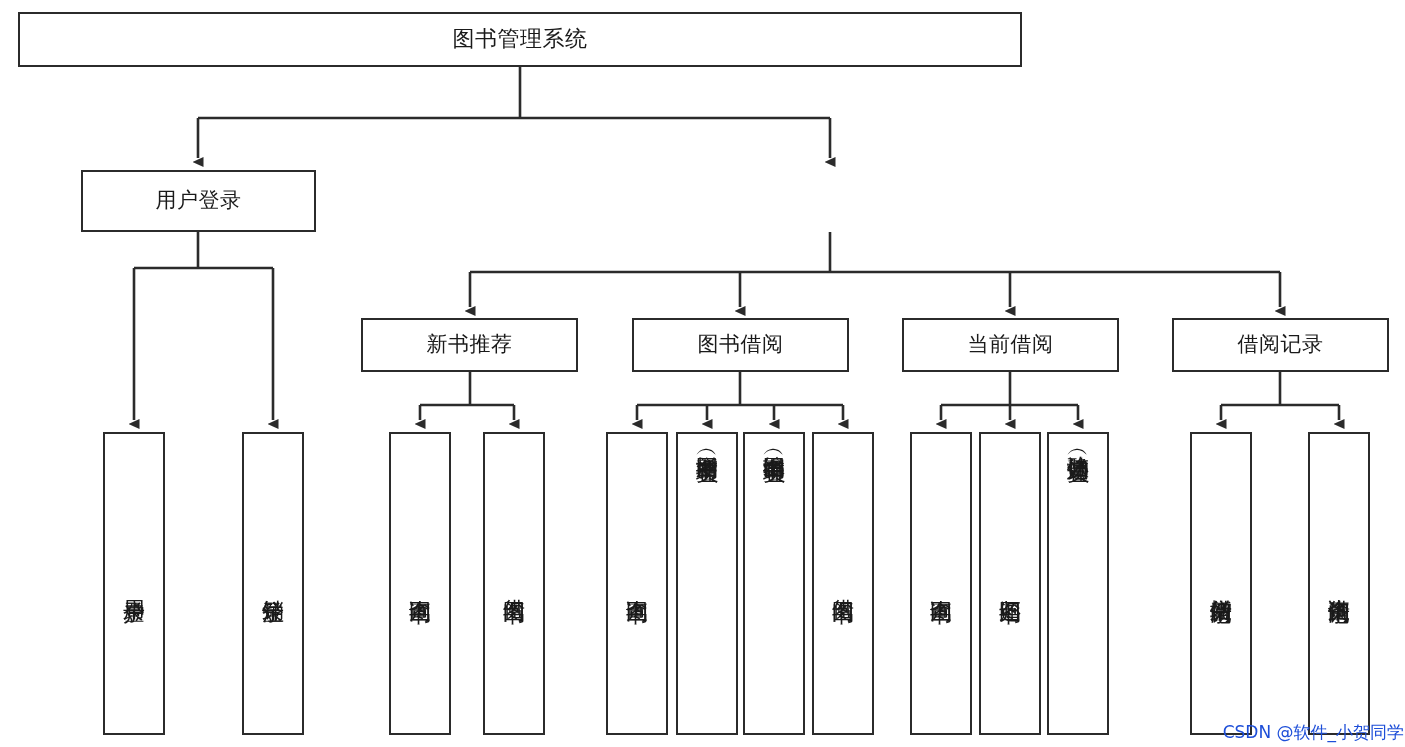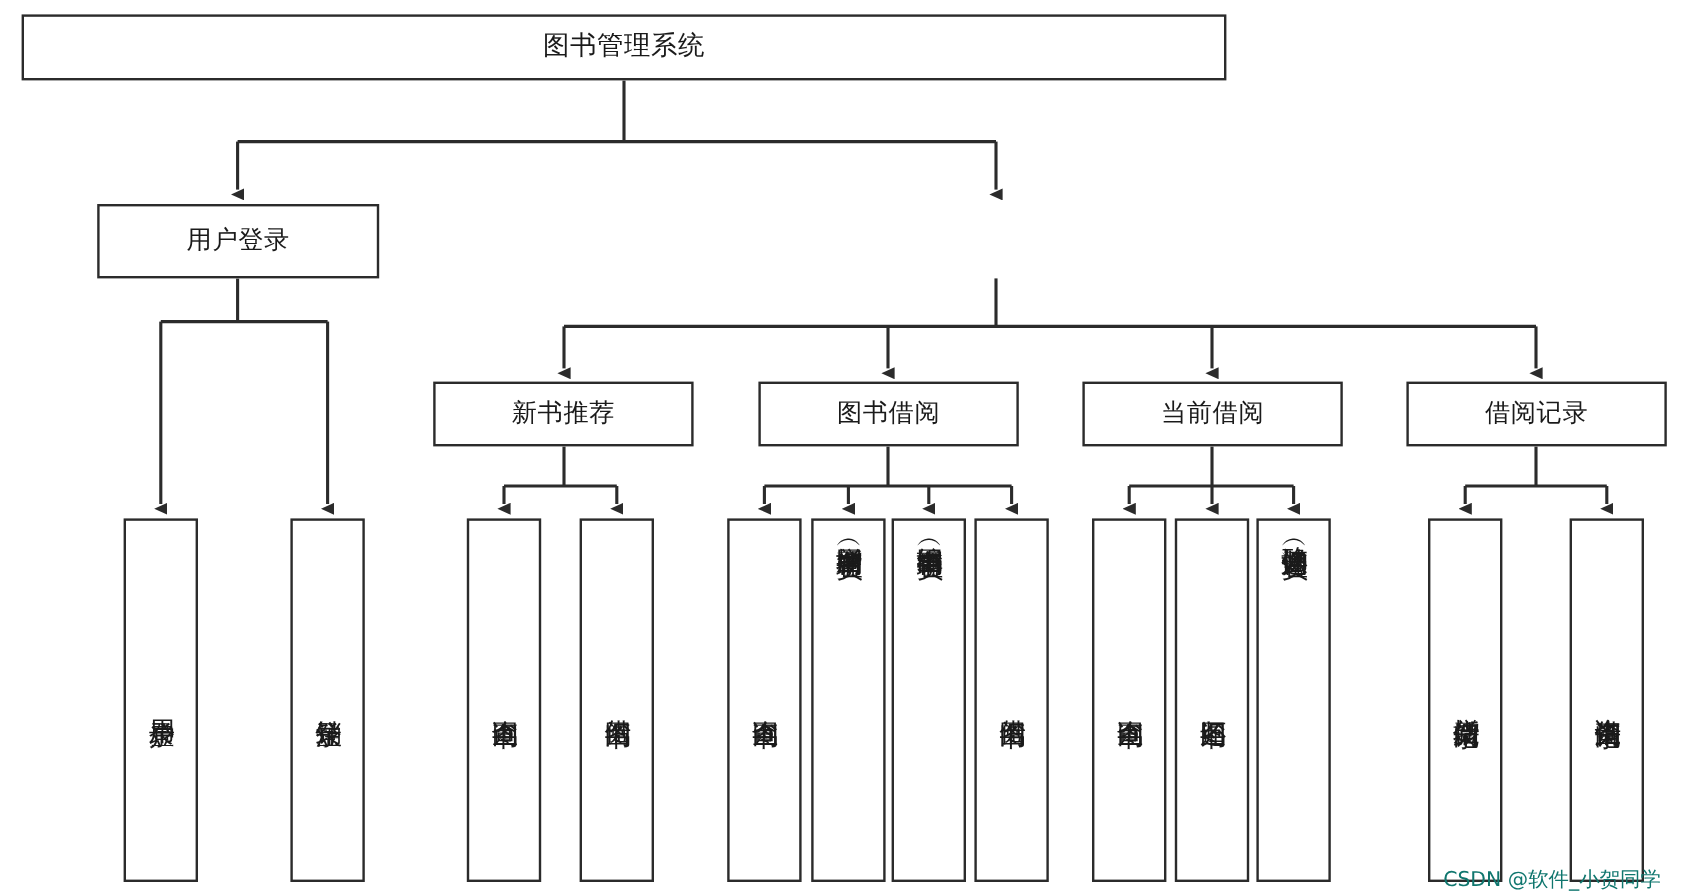"CSDN @软件_小贺同学" #watermark { color: #0f766e -> #1d4ed8; right: 21px -> 1px }
